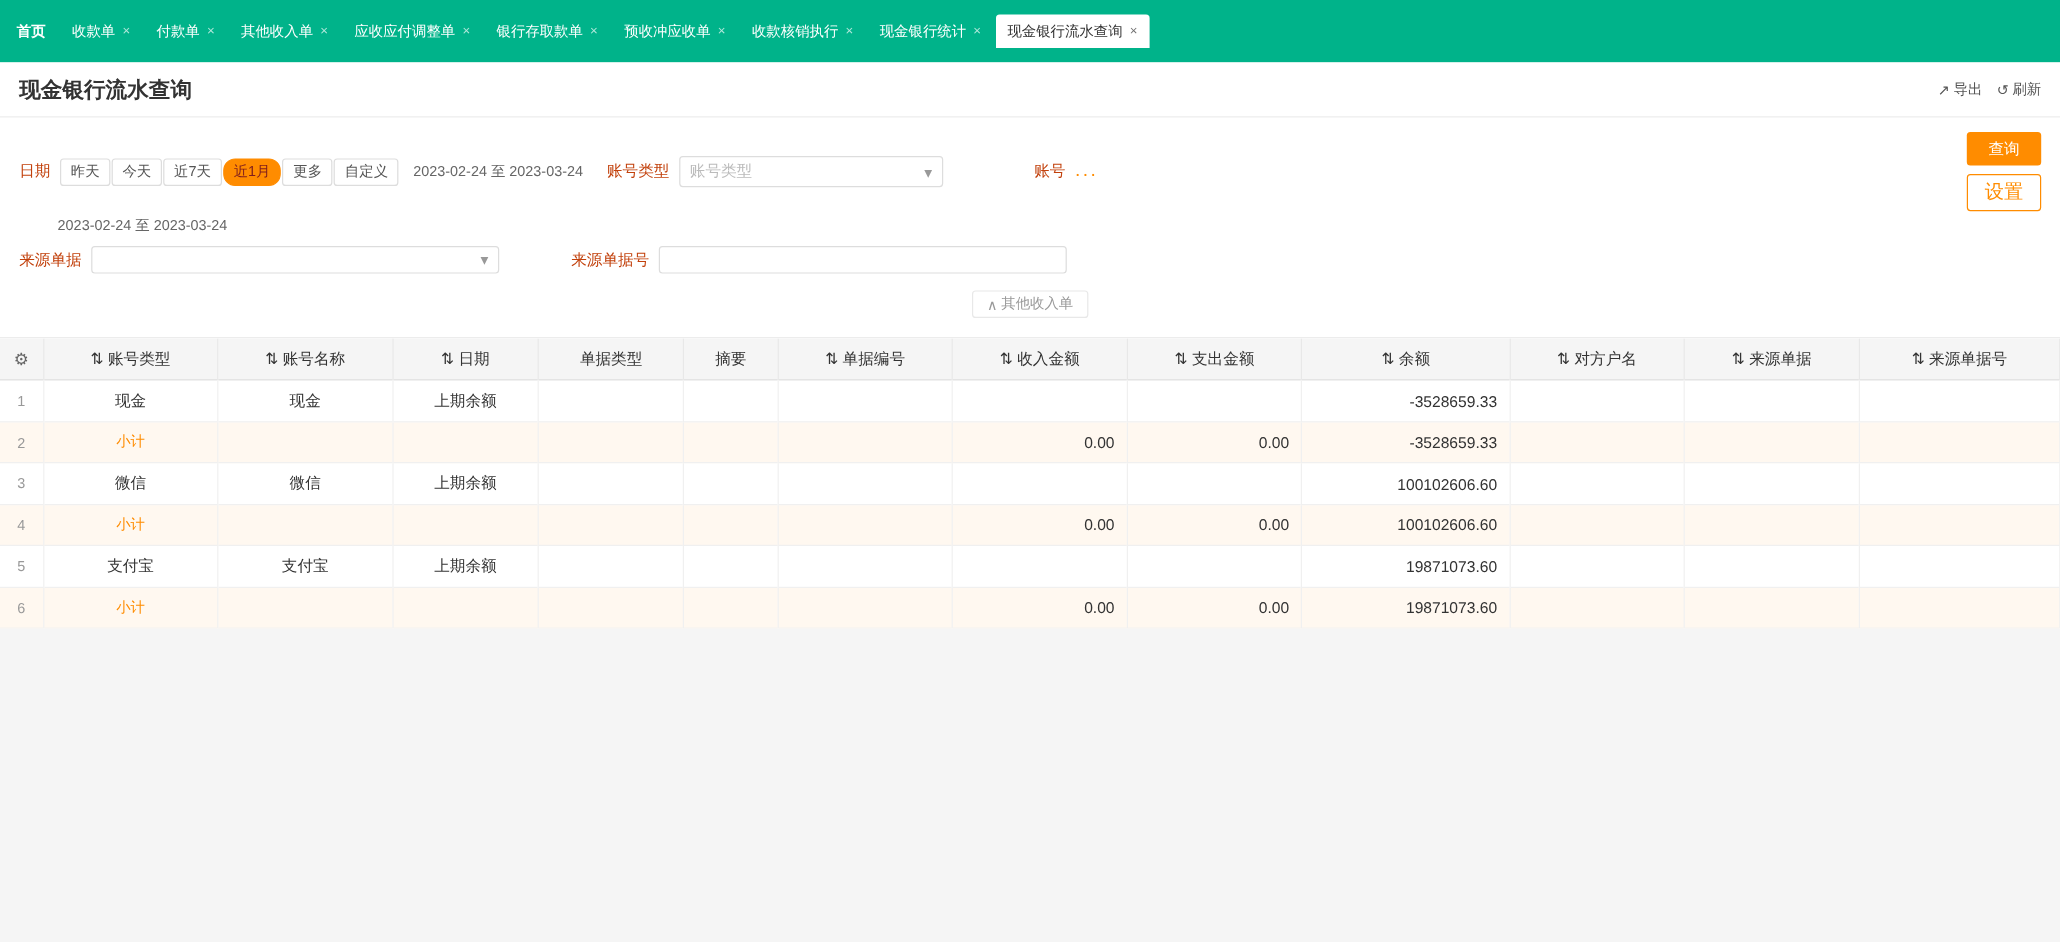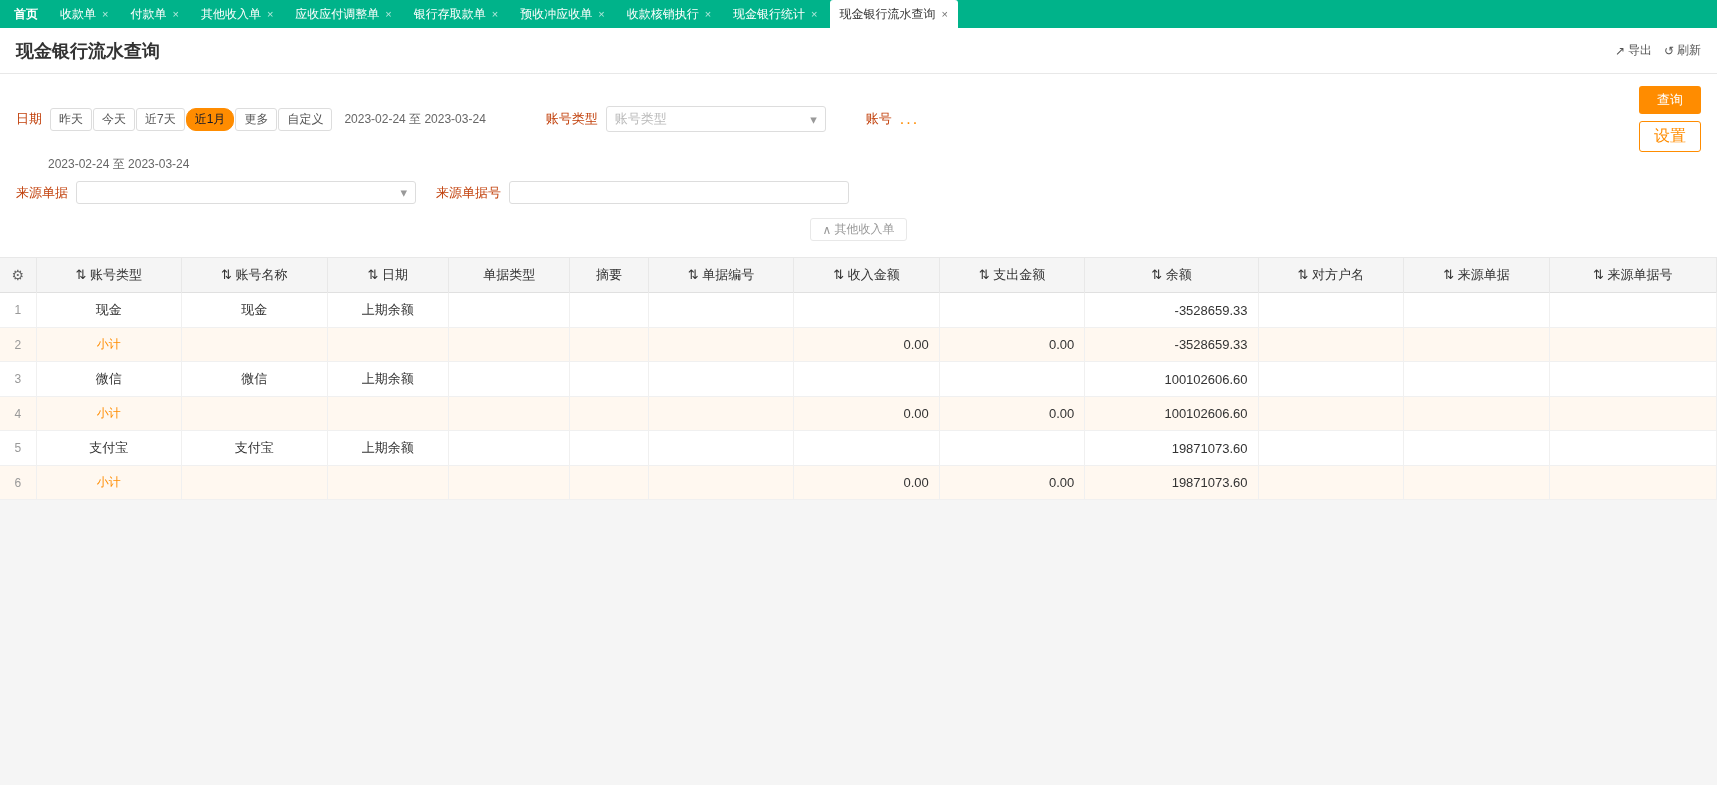"首页" .top-nav { height: 28px -> 52px }
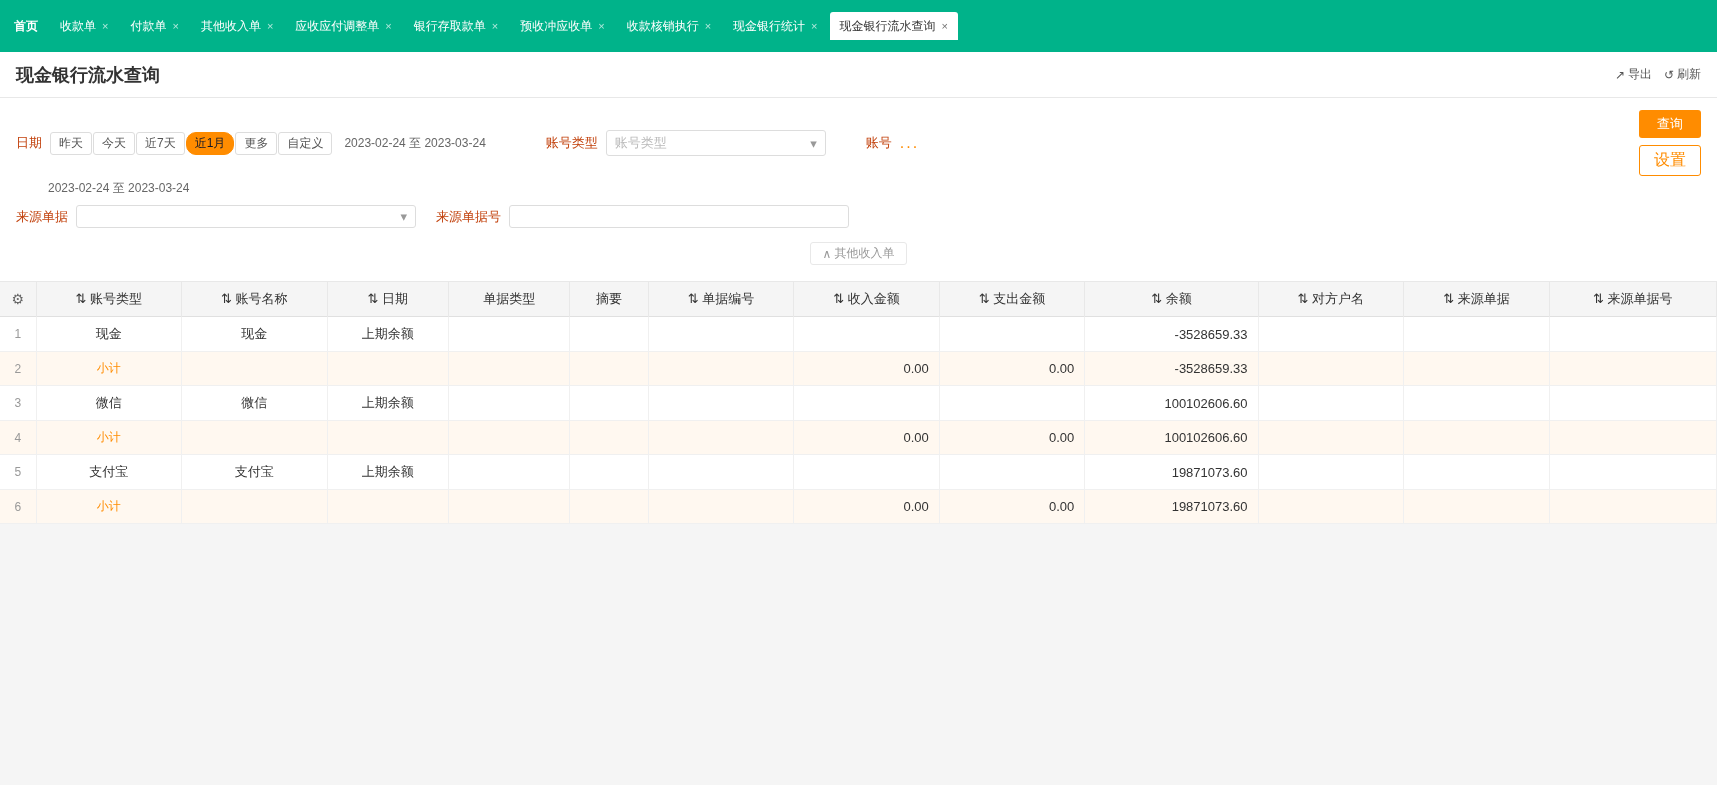"近1月" .date-btn.active { color: #0f172a -> #7f1d1d }
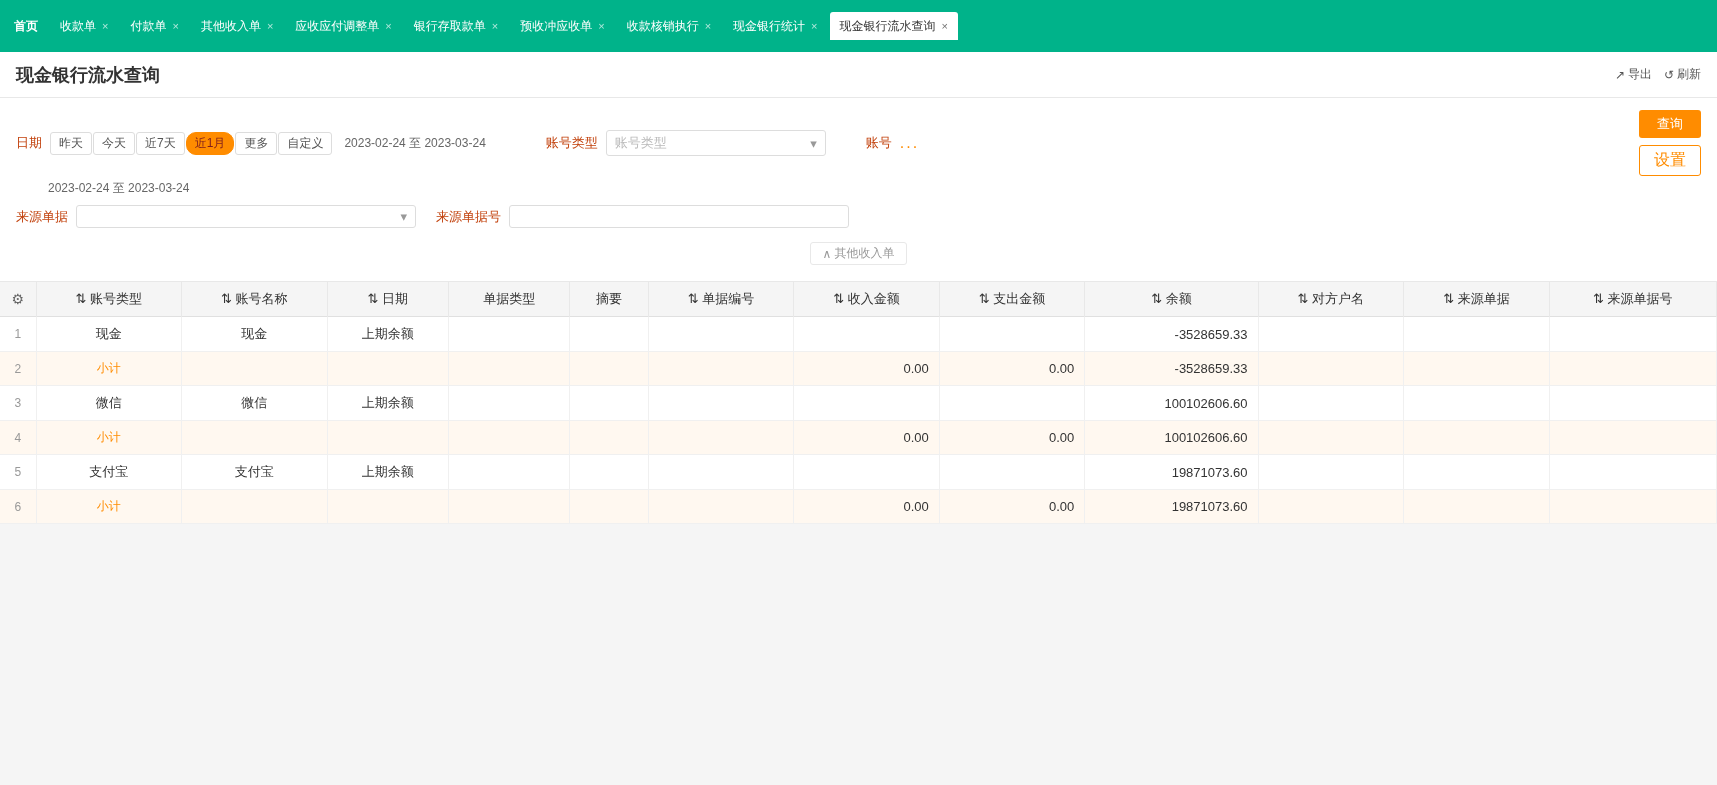"账号类型" div.filter-item { margin-left: 40px -> none }
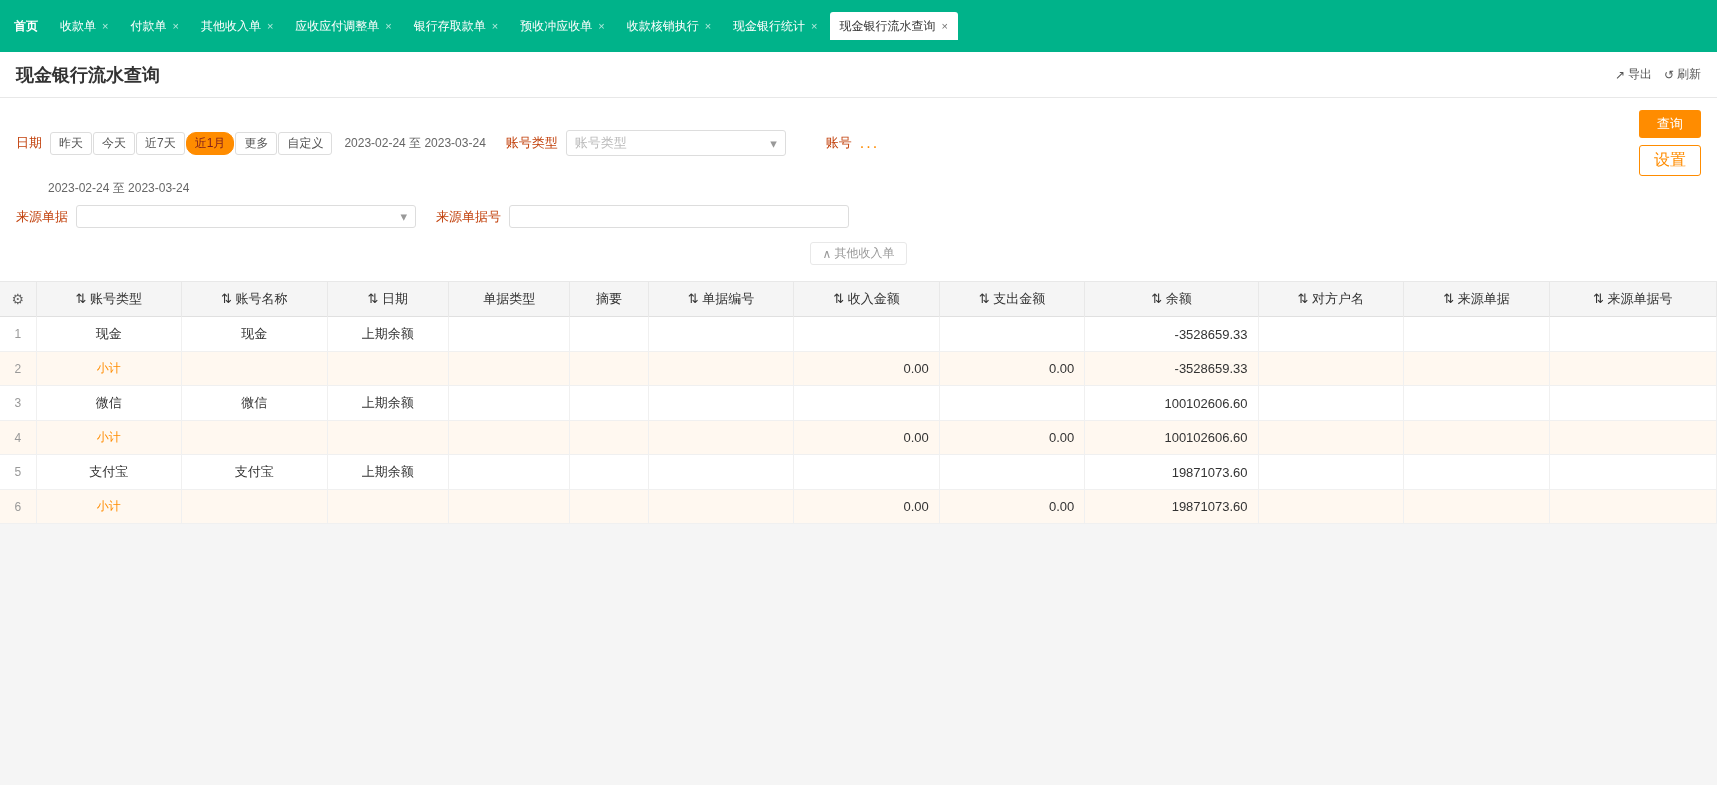"账号" div.filter-item { margin-left: 20px -> 56px }
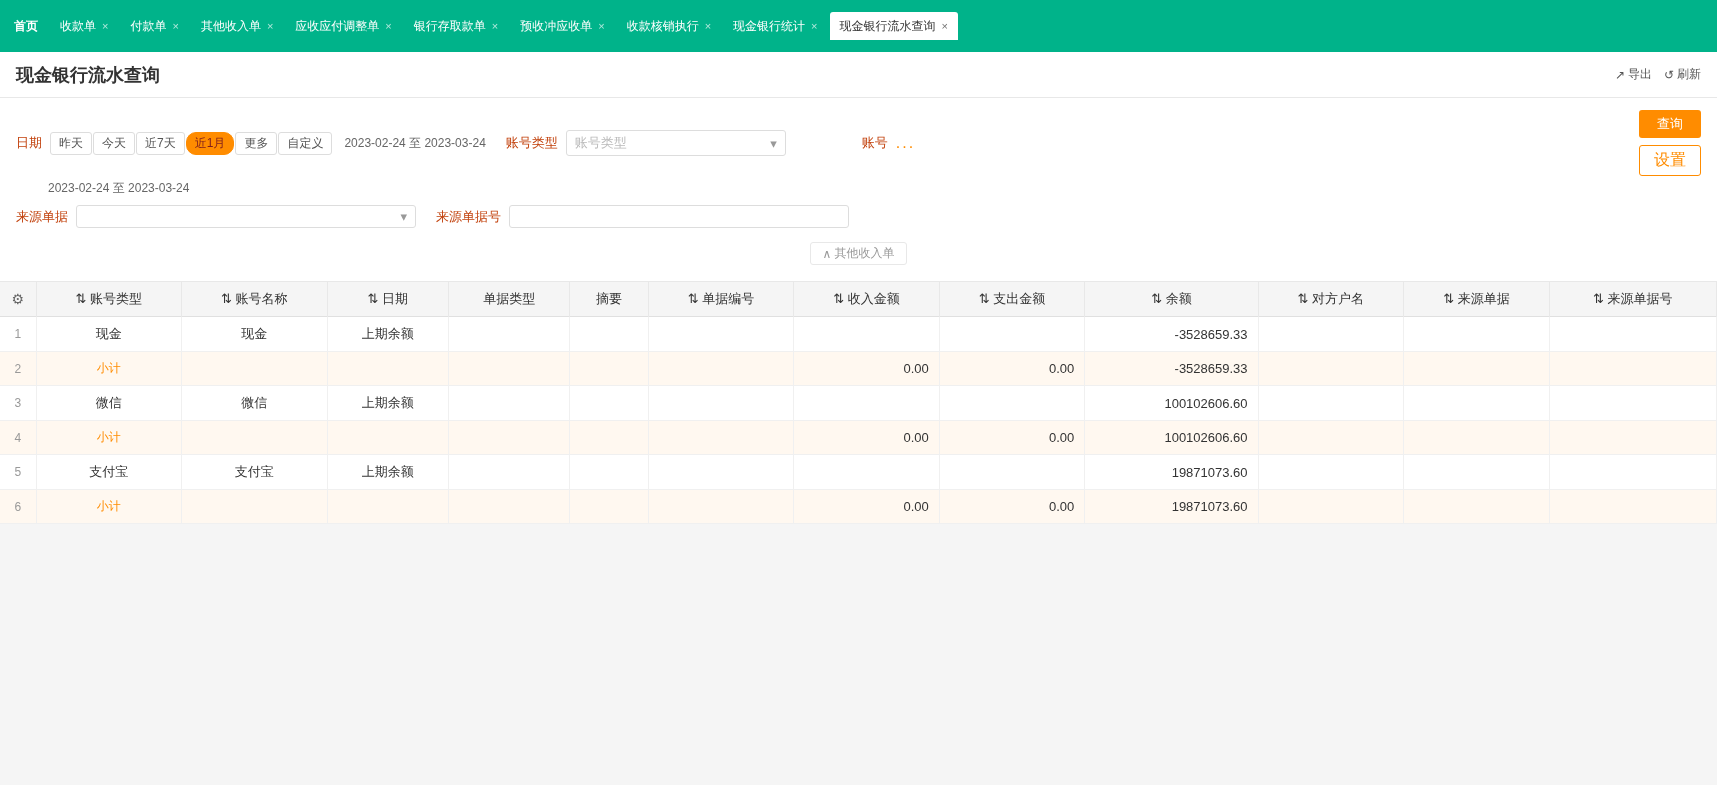"来源单据号" div.filter-item { margin-left: none -> 40px }
